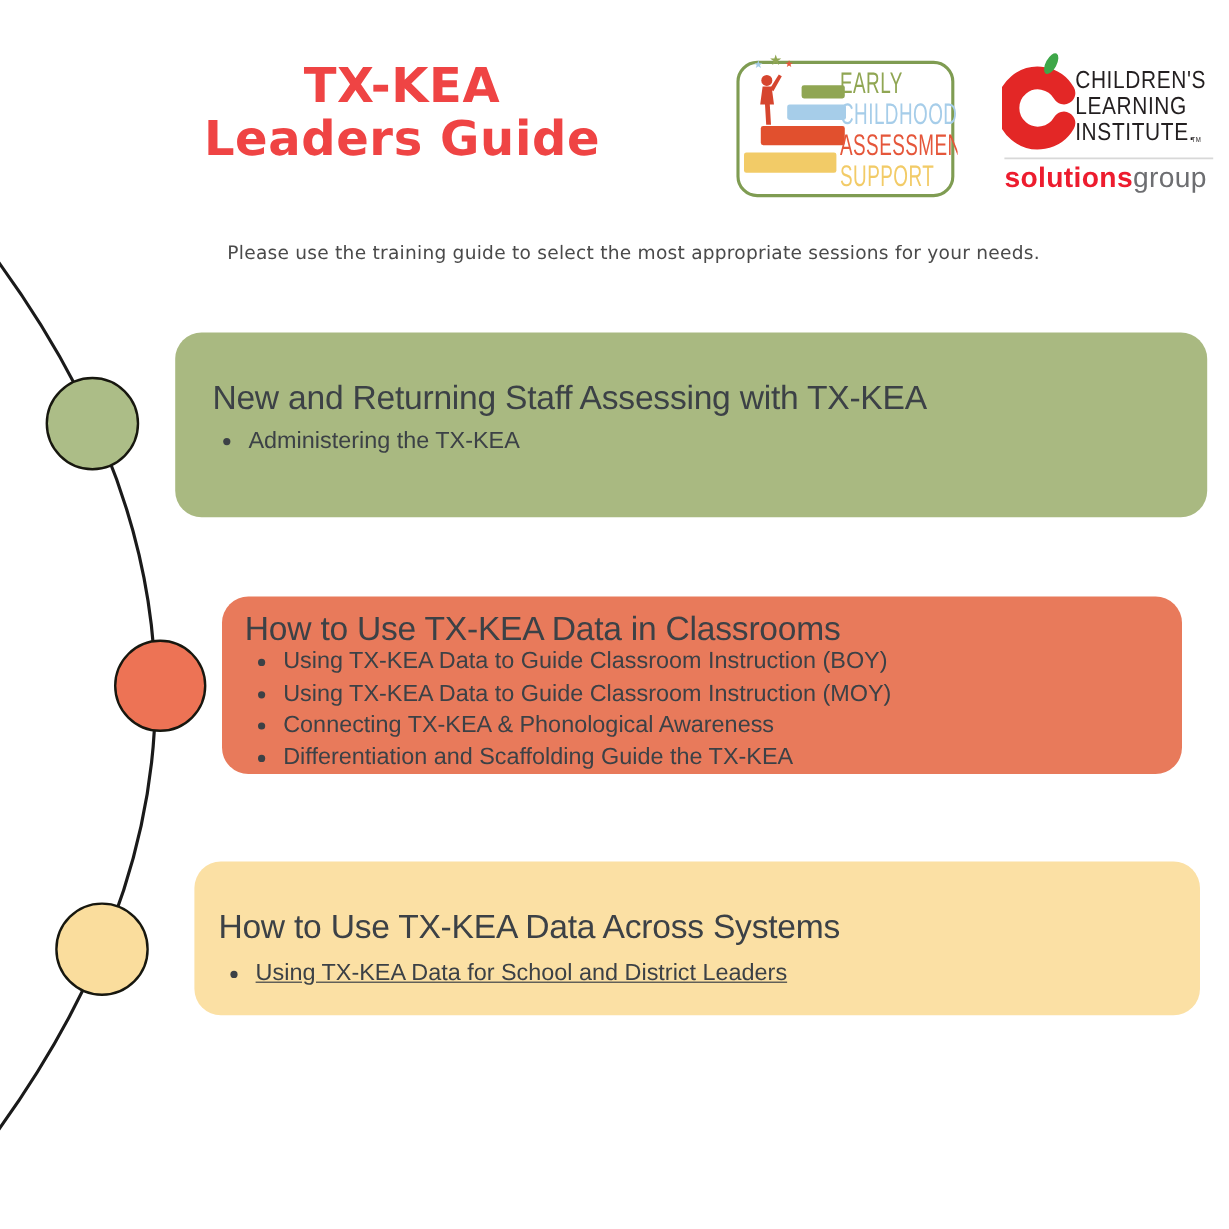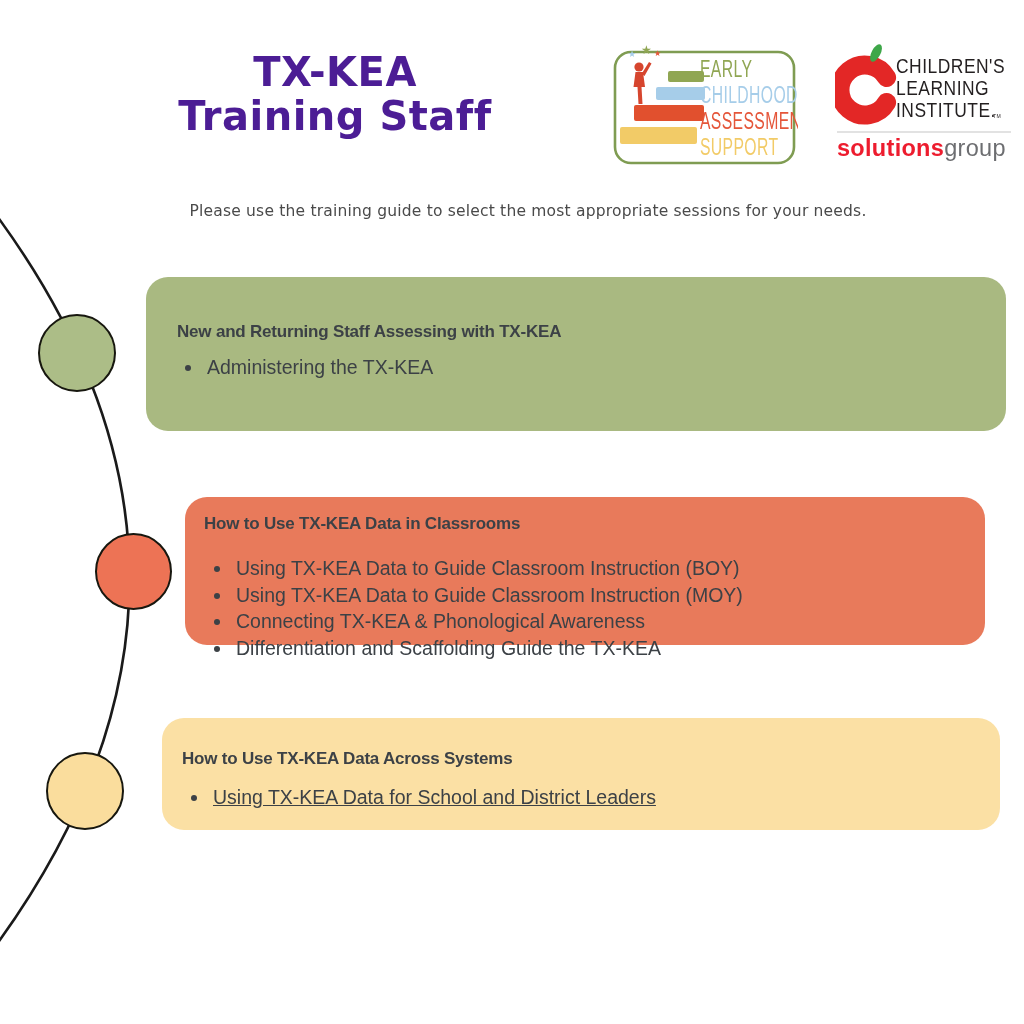"TX-KEA" .title { color: #4c1d95 -> #ef4444 }
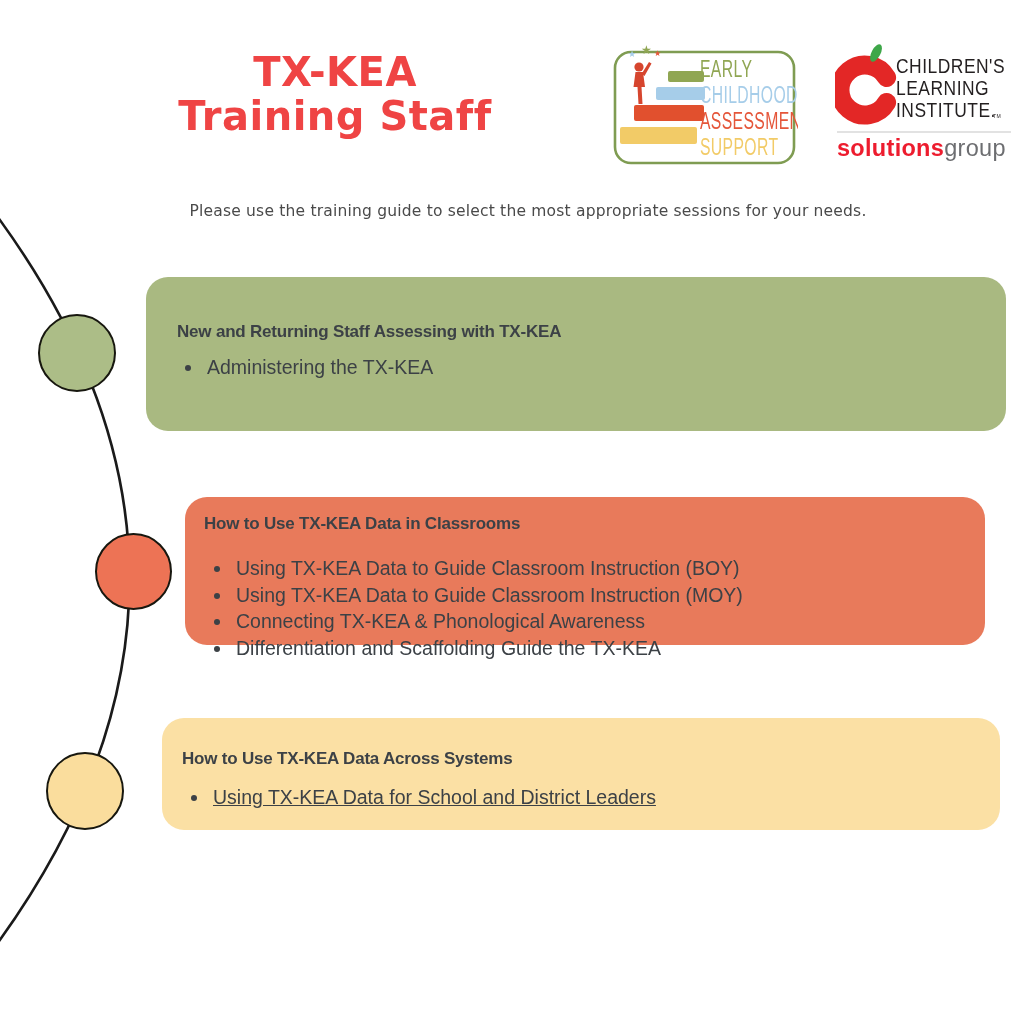"Training Staff" div { text: Training Staff -> Leaders Guide }
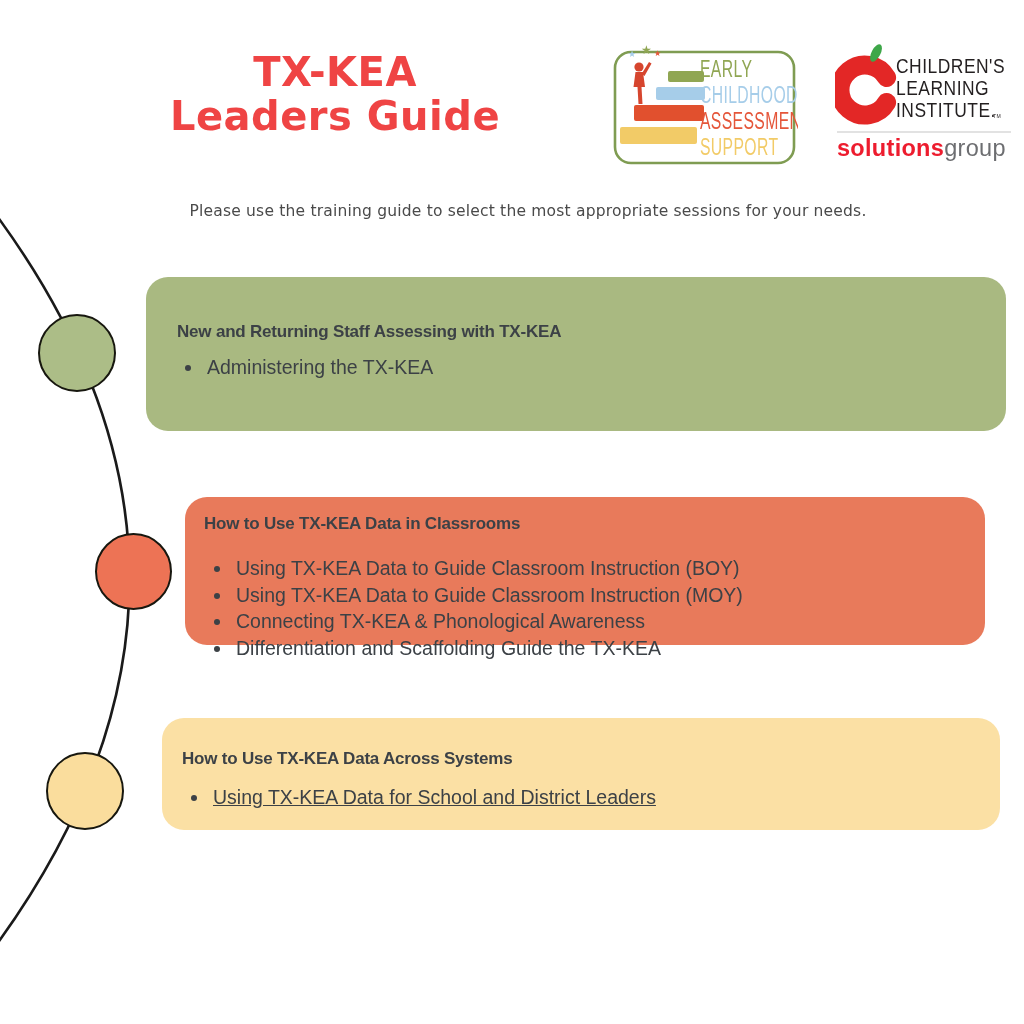"New and Returning Staff Assessing" .card h2 { font-size: 17px -> 28px; font-weight: 700 -> 400 }
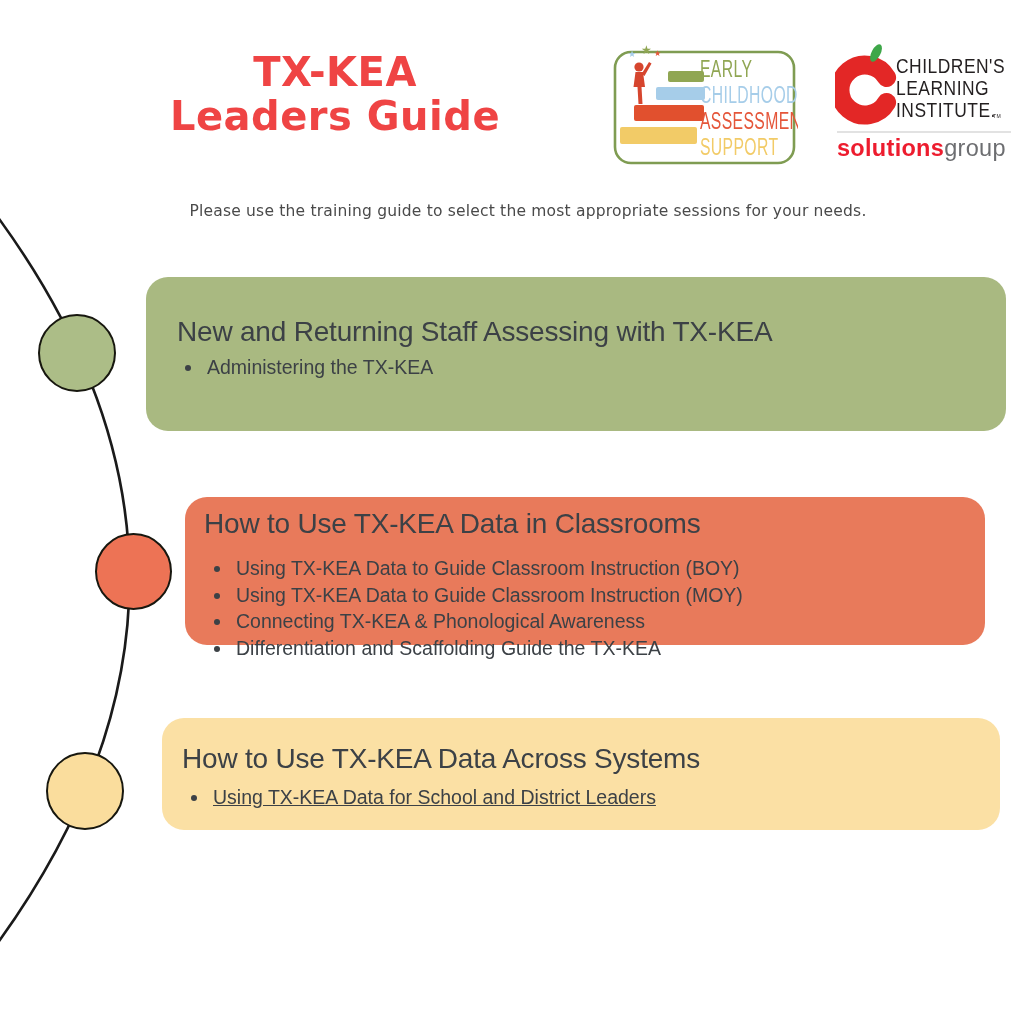"Using TX-KEA Data to Guide" .card-2 ul { margin-top: 18px -> 1px }
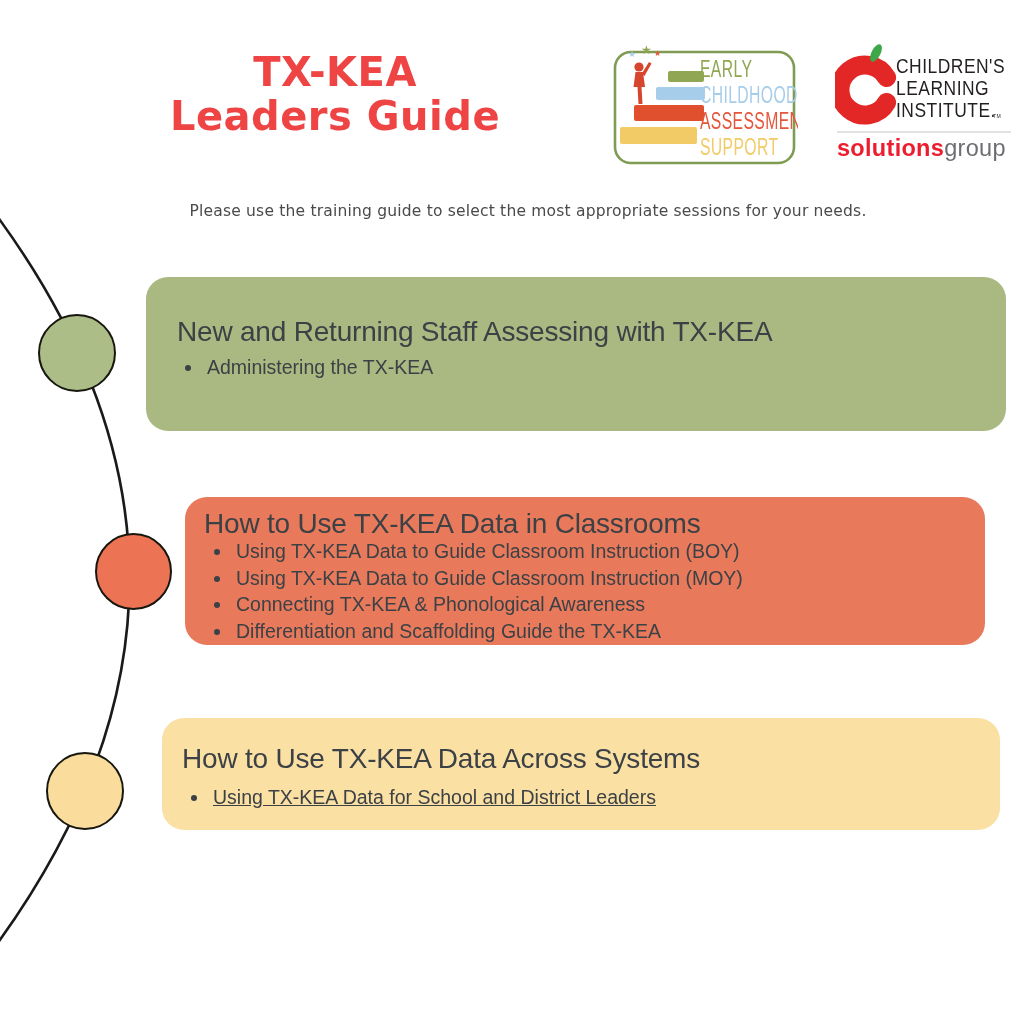"How to Use TX-KEA Data Across" .card-3 { height: 112px -> 128px; padding: 28px 20px 0 20px -> 42px 20px 0 20px }
